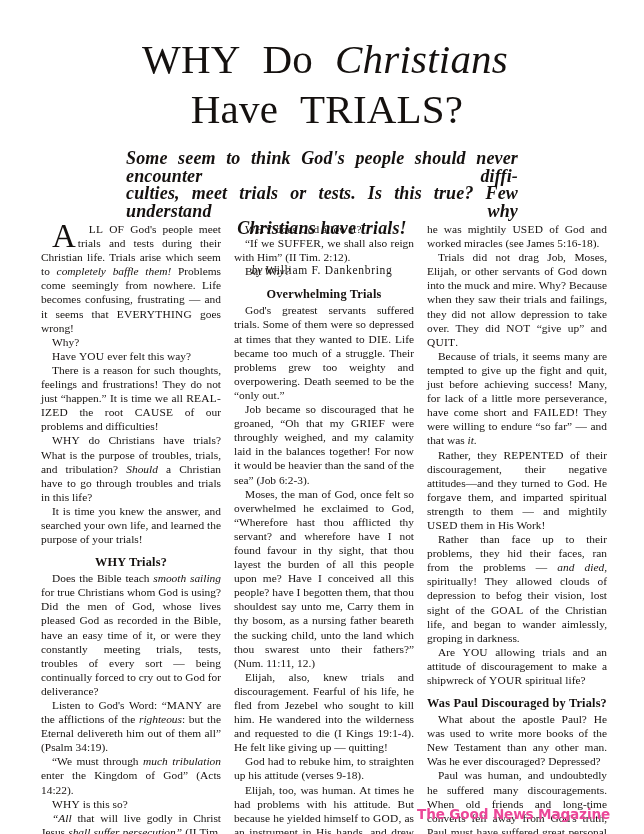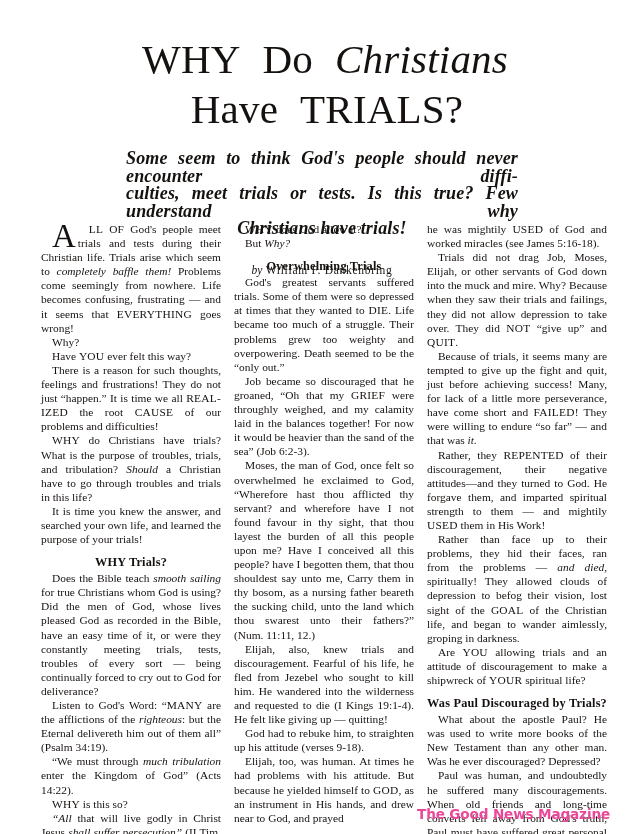"“If we SUFFER, we shall" p { html: none -> <p><span>“If we </span><span>SUFFER</span><span>, we shall also reign with Him” (II Tim. 2:12).</span></p> }
